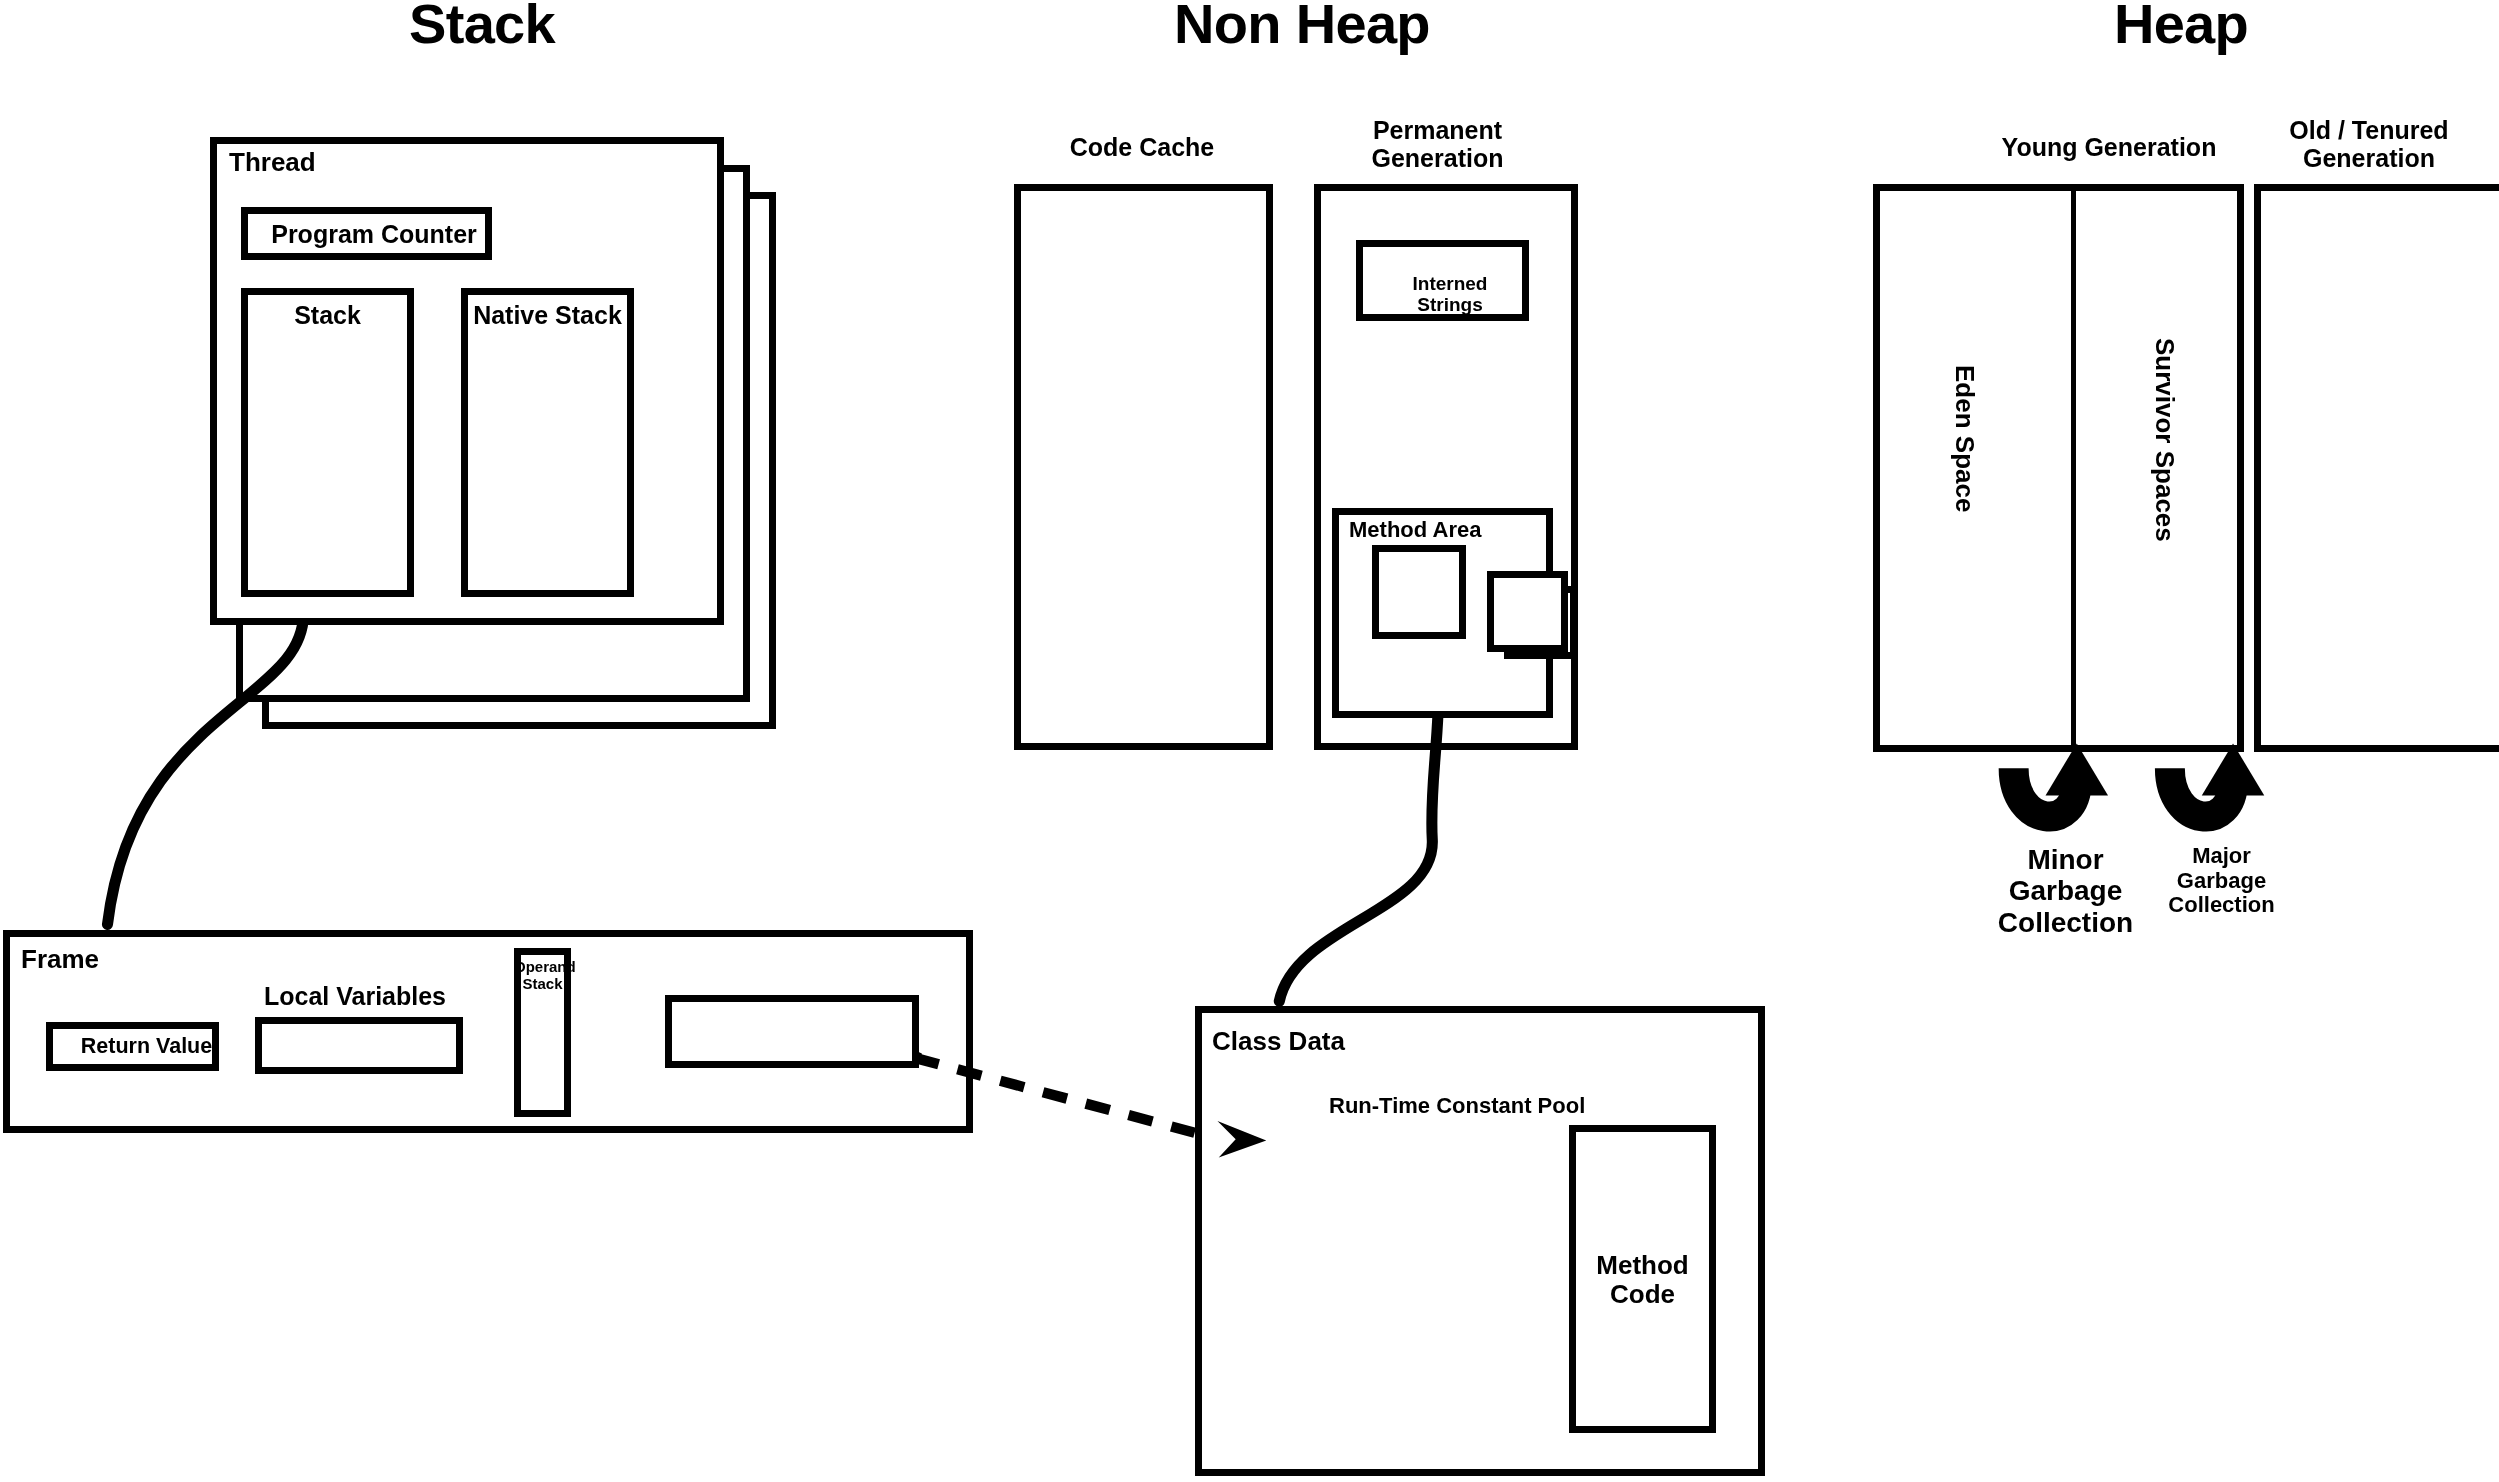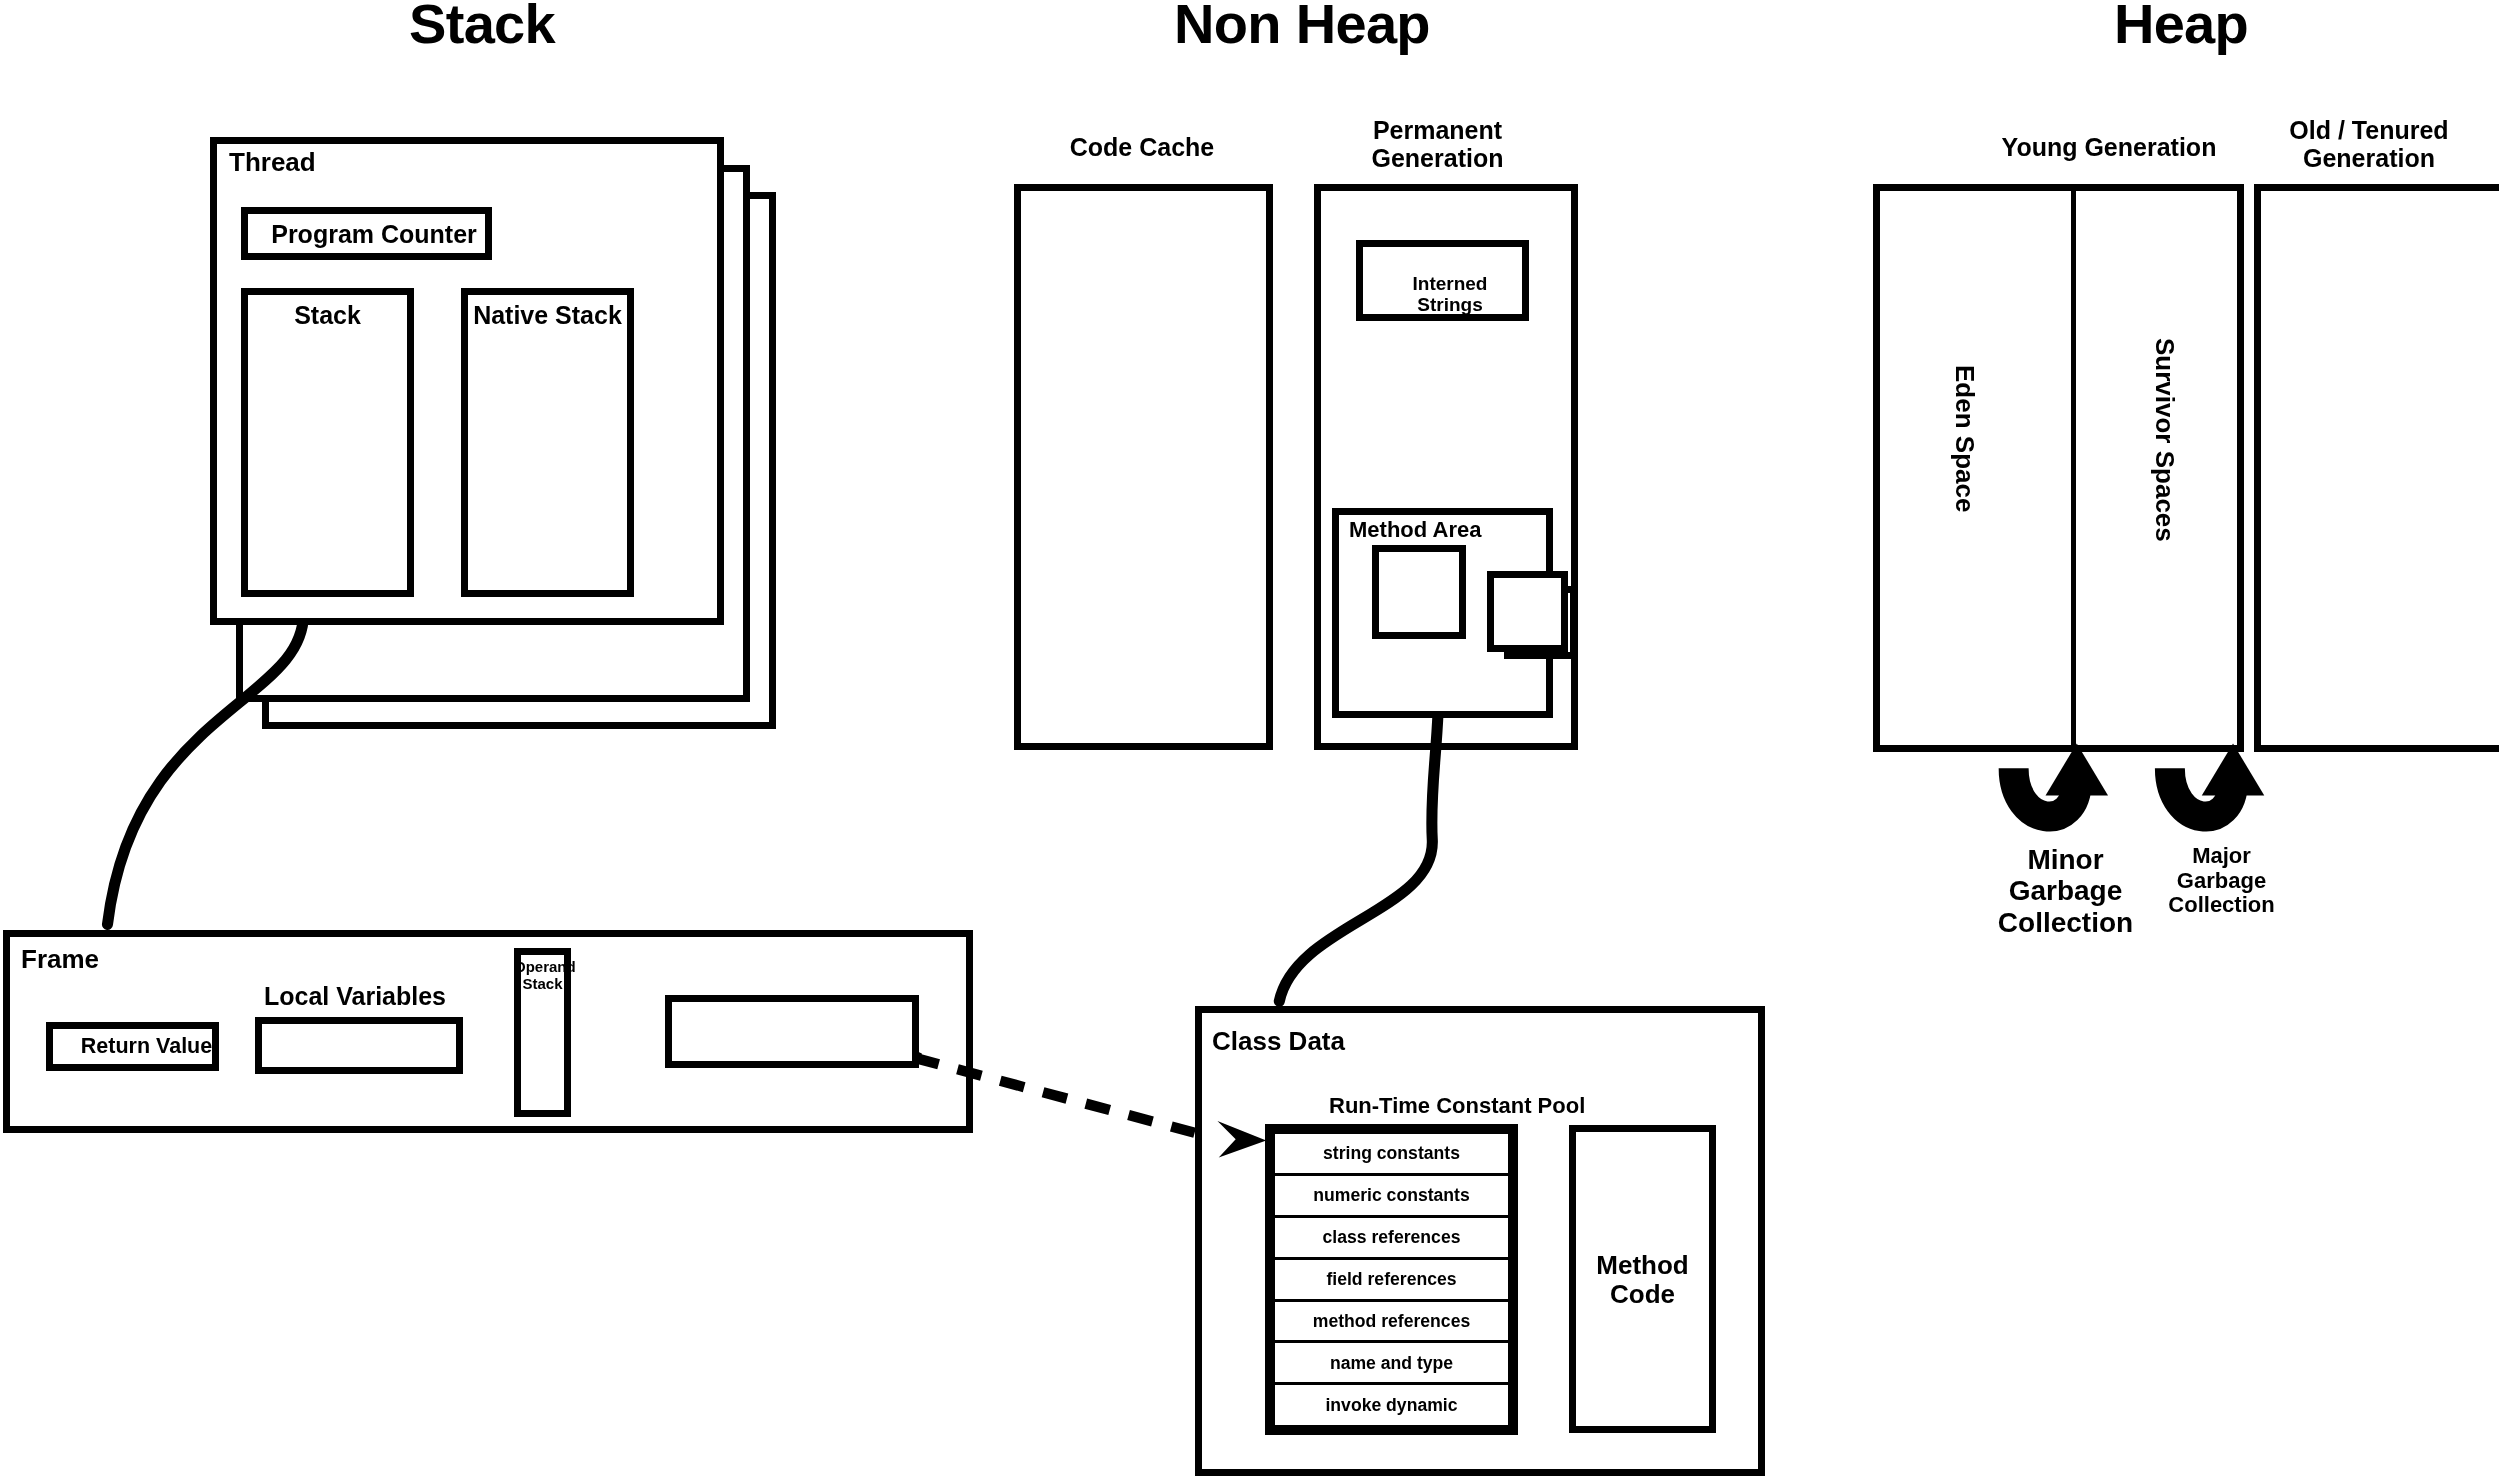"string constants" div.abs { html: <div> <div>string constants</div> <div>numeric constants</div> <div>class references</div> <div>field references</div> <div>method references</div> <div>name and type</div> <div>invoke dynamic</div> </div> -> none }
